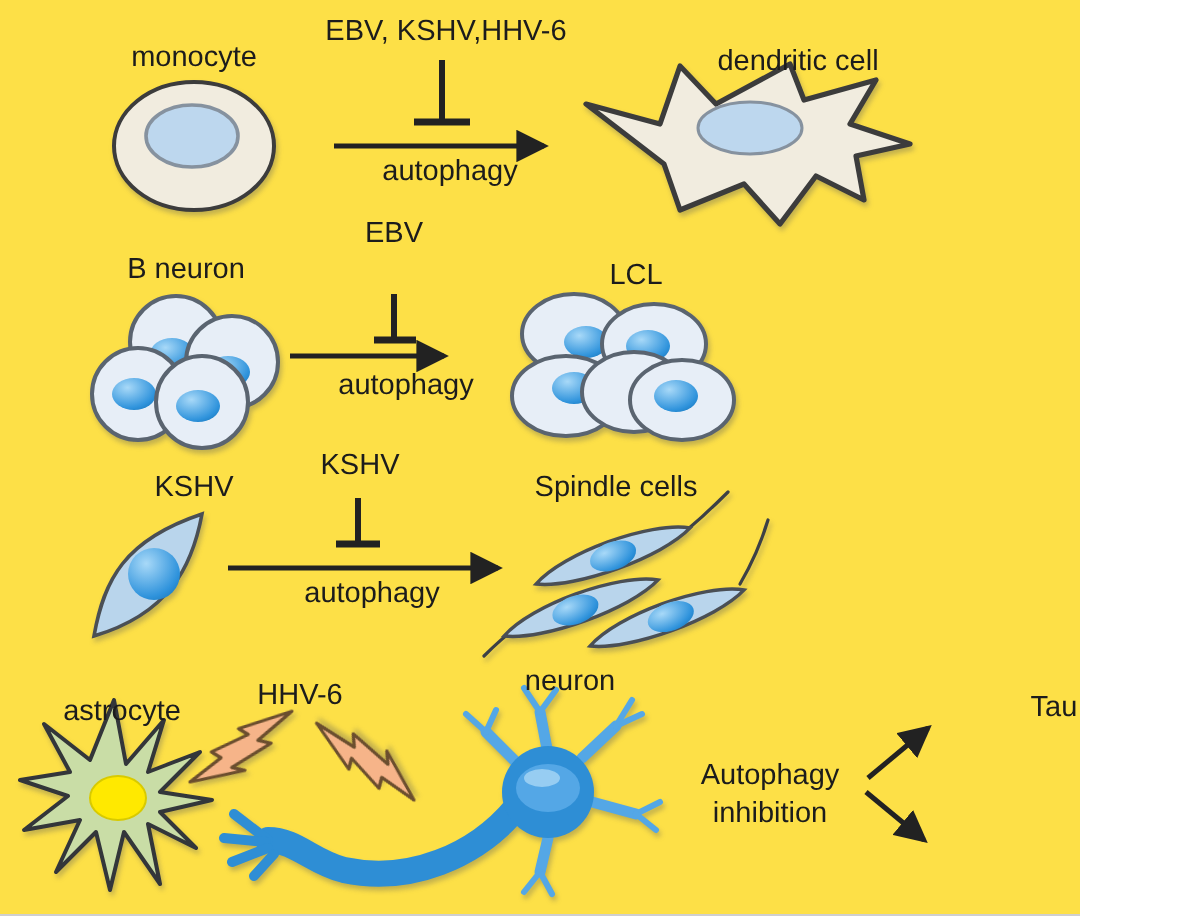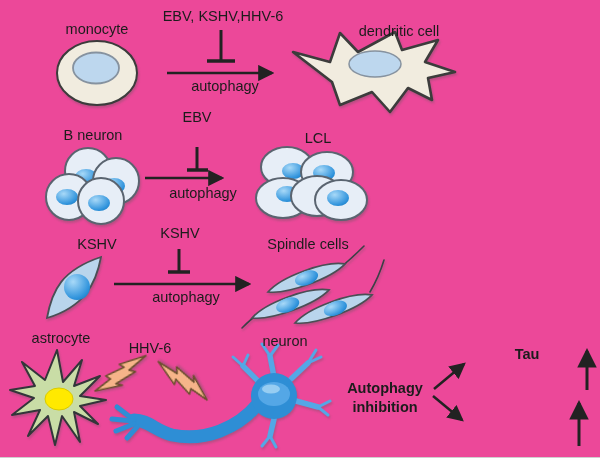"monocyte" .stage { background: #ec4899 -> #fde047; width: 600px -> 540px }
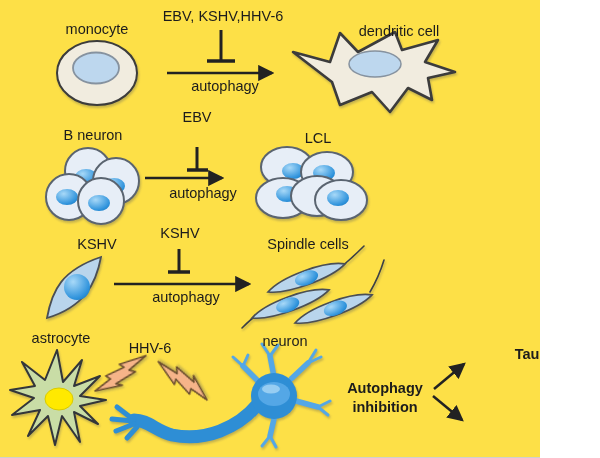"astrocyte" div.lbl { top: 329px -> 347px }
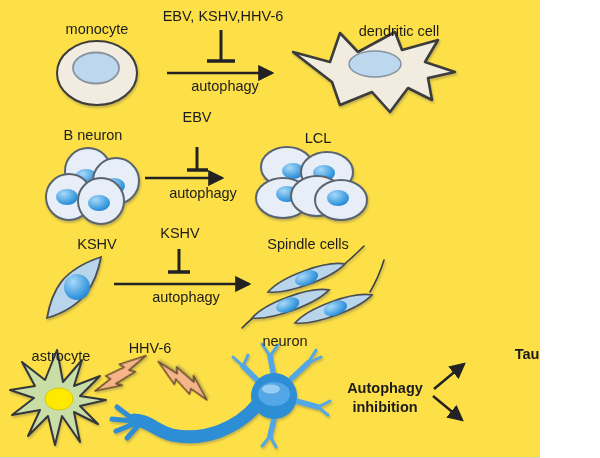"Tau" .lbl.two-line { font-weight: bold -> none }
